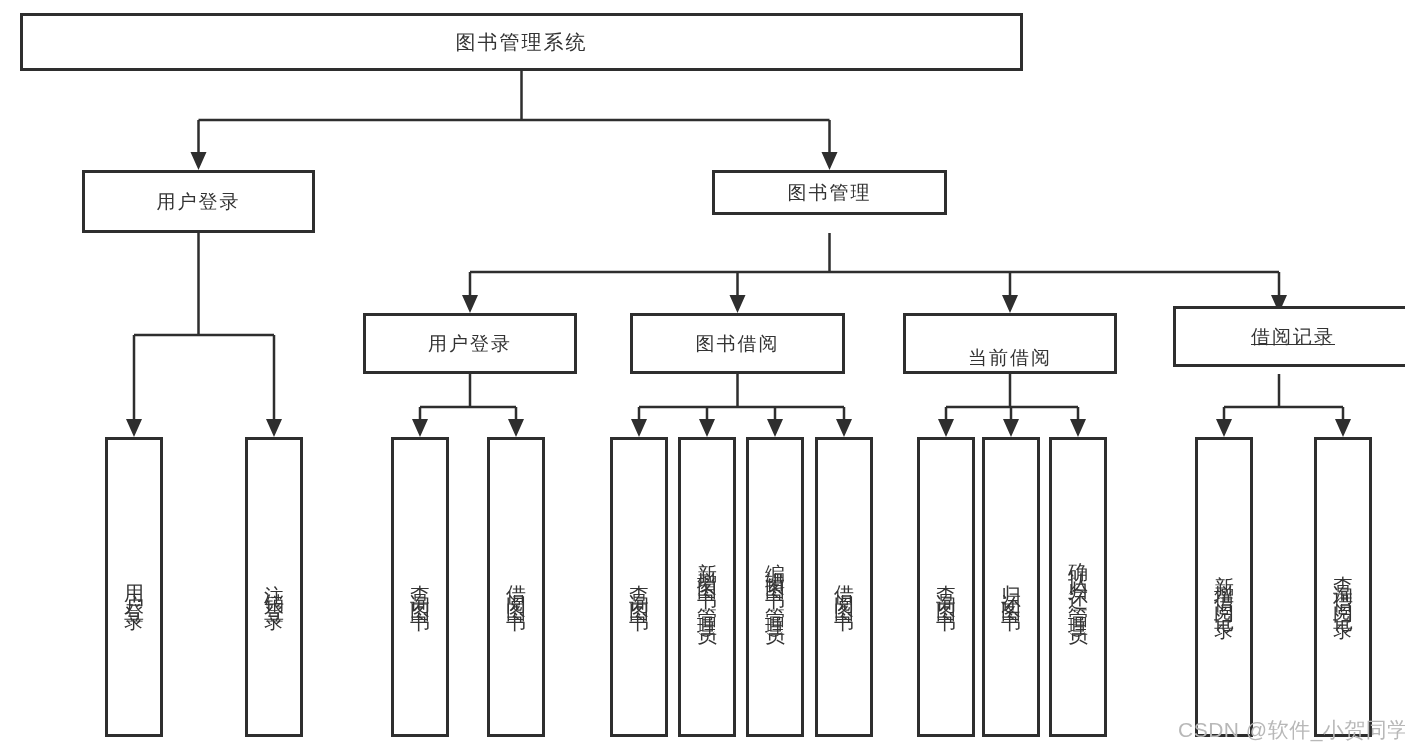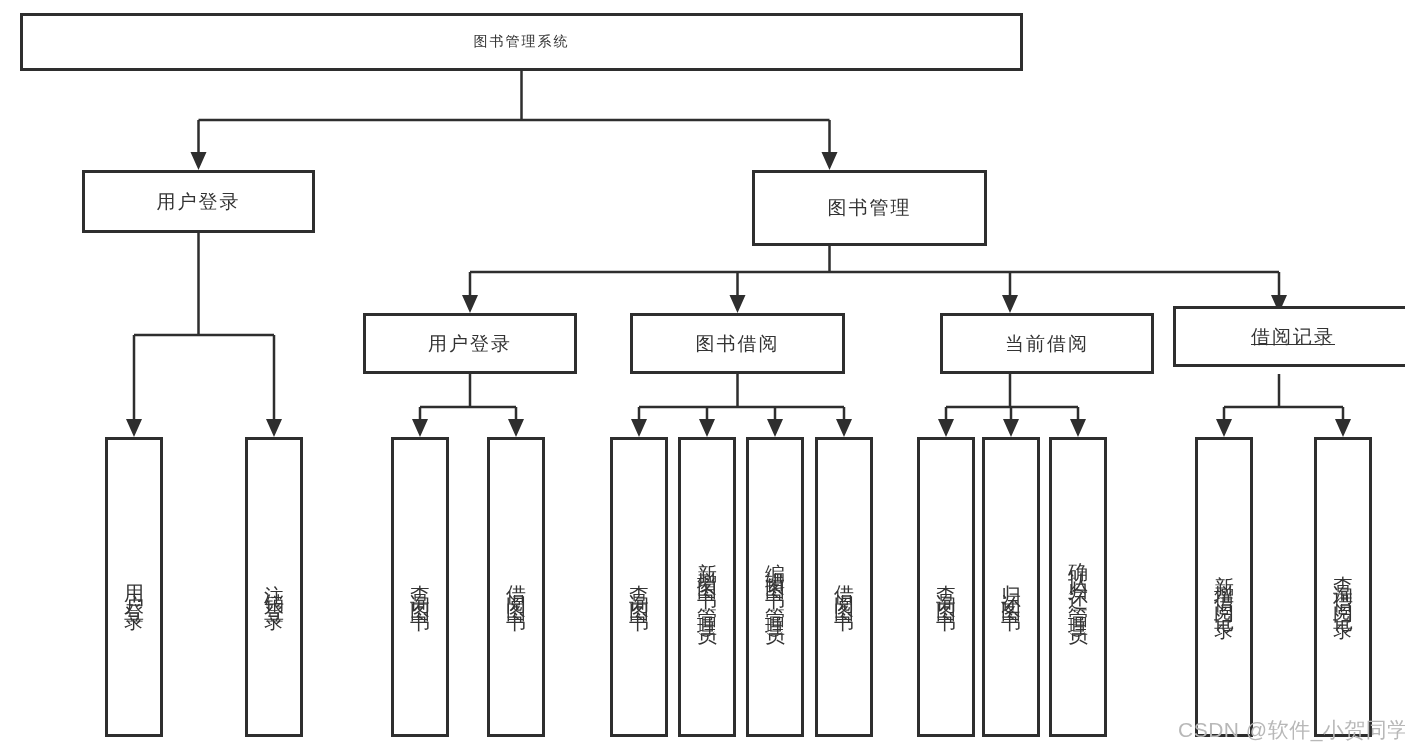"图书管理系统" .root-box { font-size: 14px -> 20px }
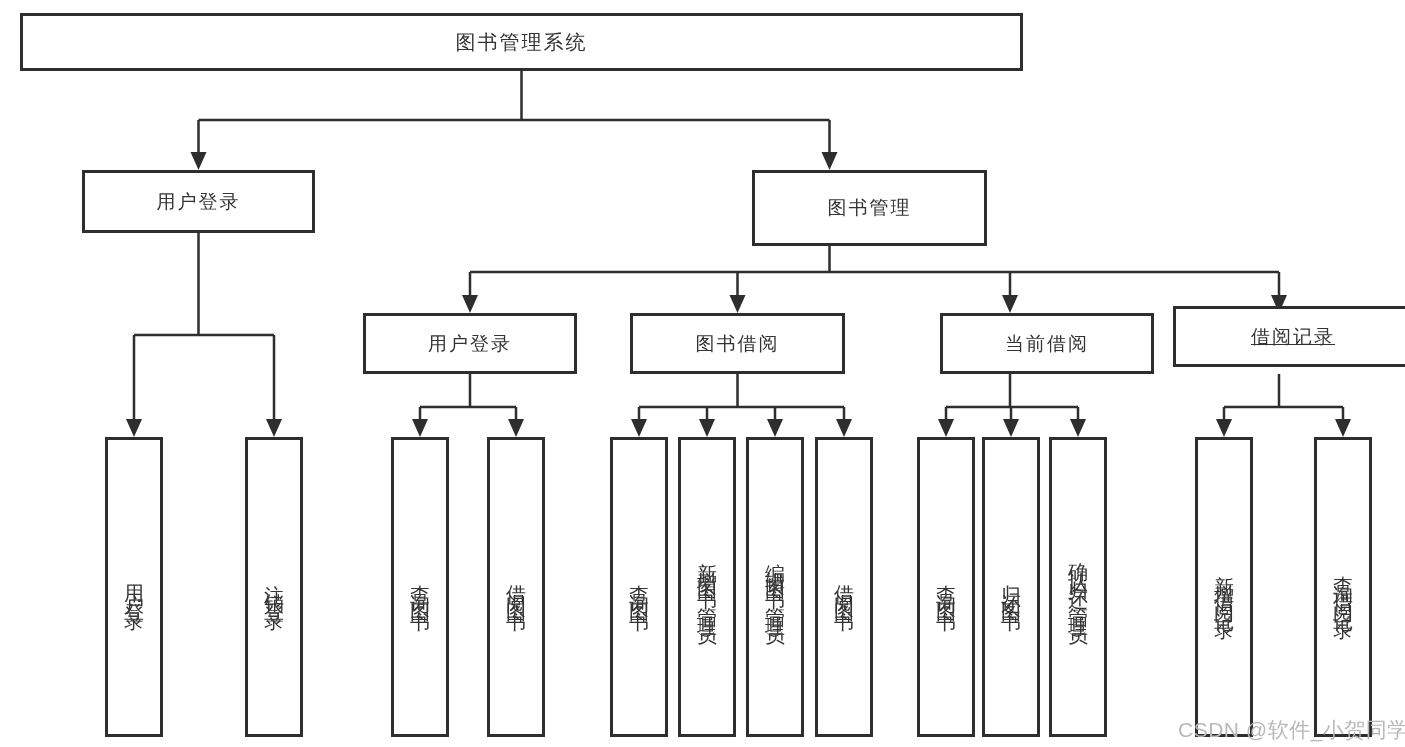"图书管理" div.node { height: 76px -> 45px; margin-left: 40px -> none }
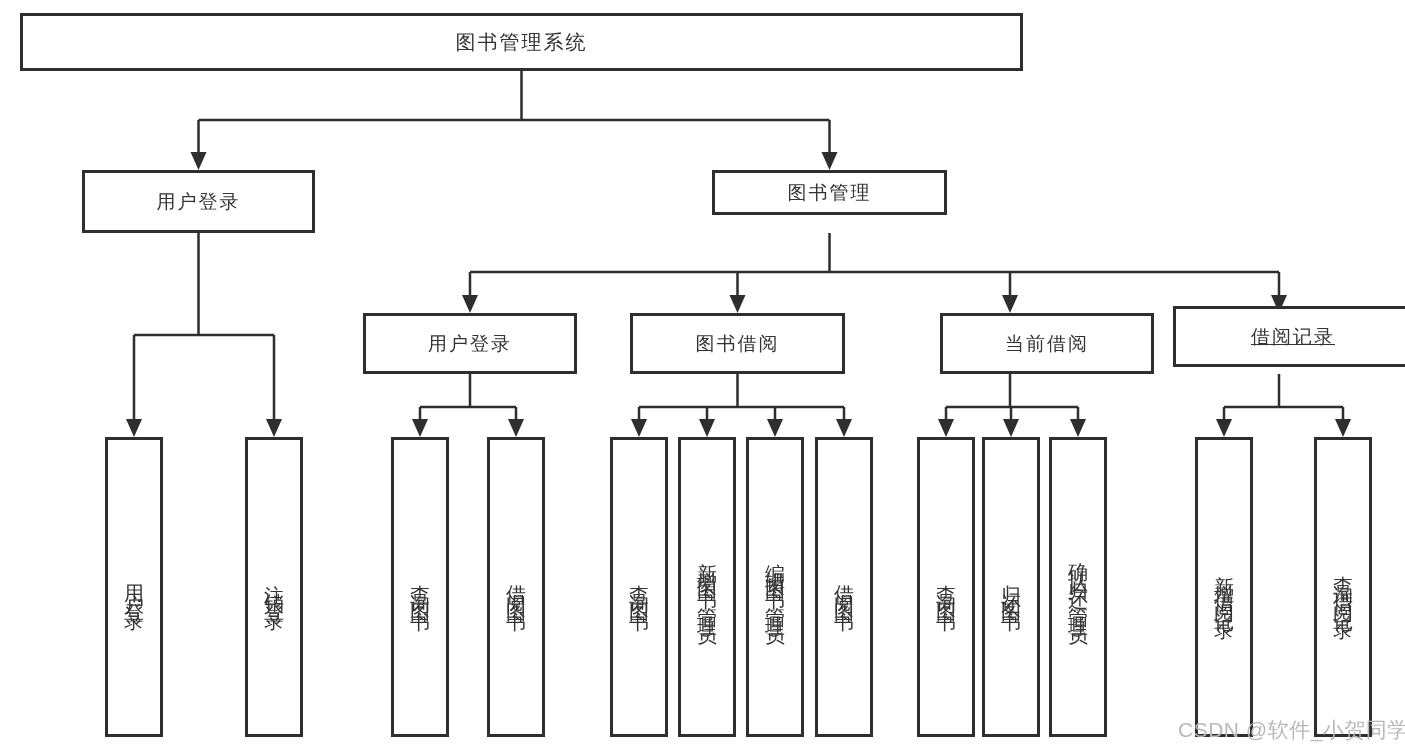"当前借阅" div.node { align-items: none -> flex-end; left: 940px -> 903px }
